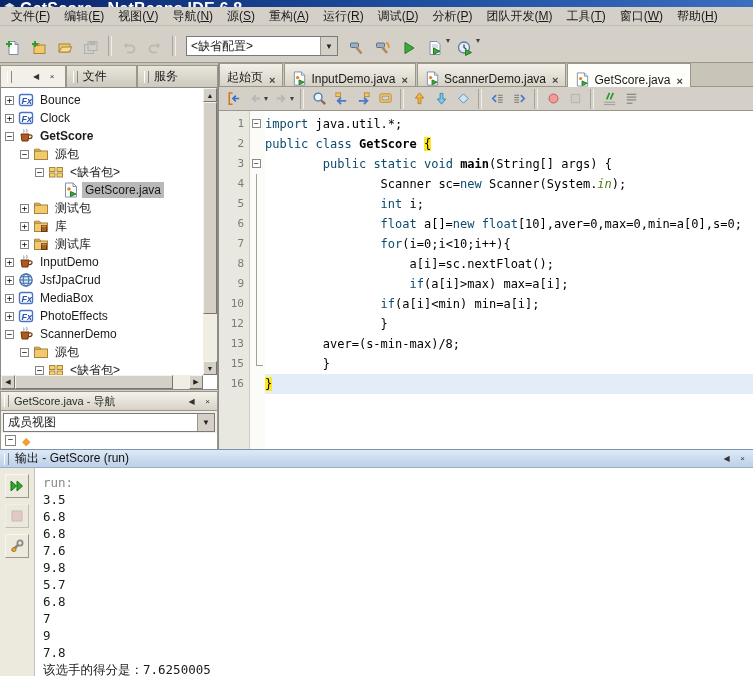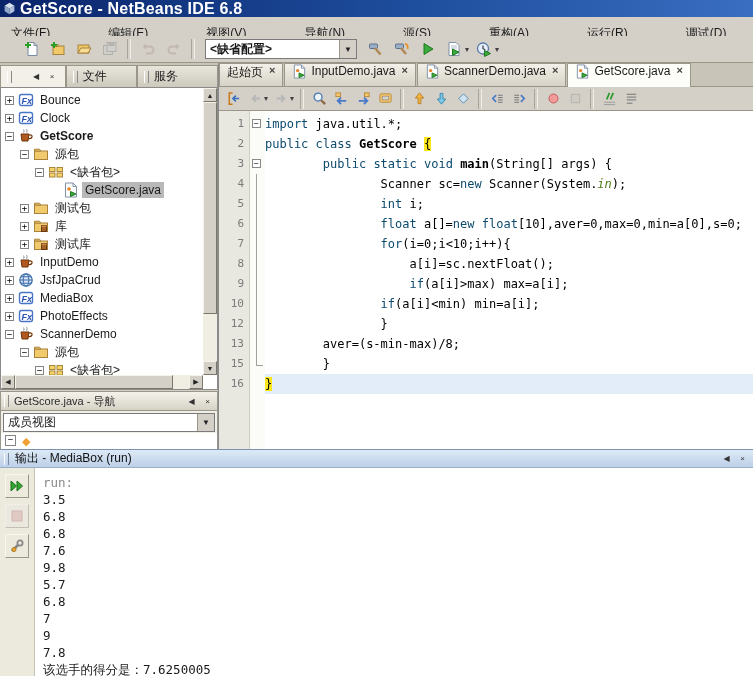"文件(F)" #menubar { gap: 44px -> none; top: 24px -> 7px }
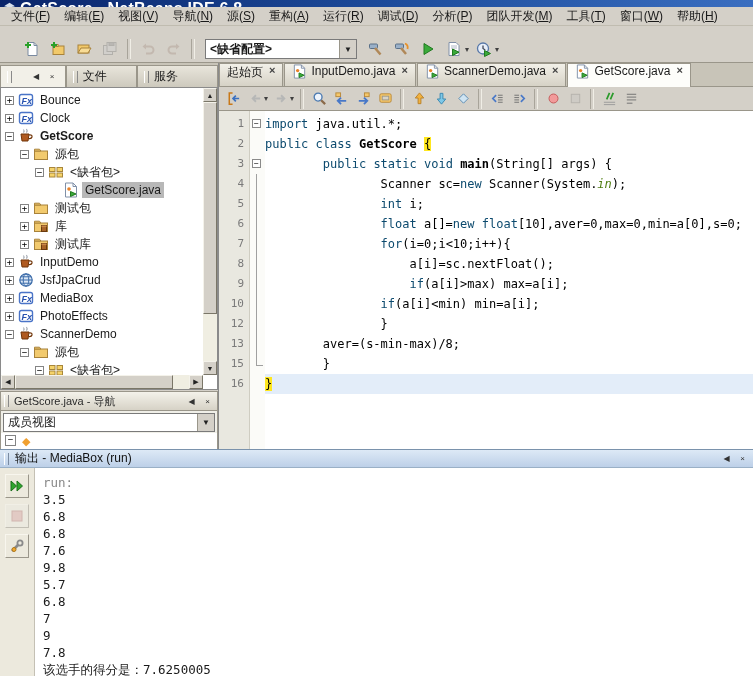"<缺省配置>" #toolbar { align-items: center -> flex-start; font-weight: bold -> none; padding-left: 19px -> 0 }
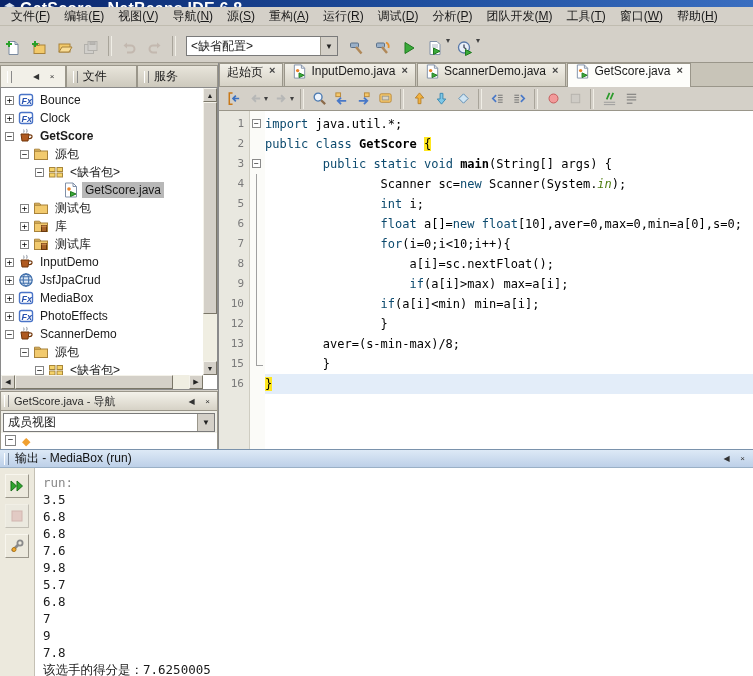"起始页" .etab { align-items: flex-start -> flex-end }
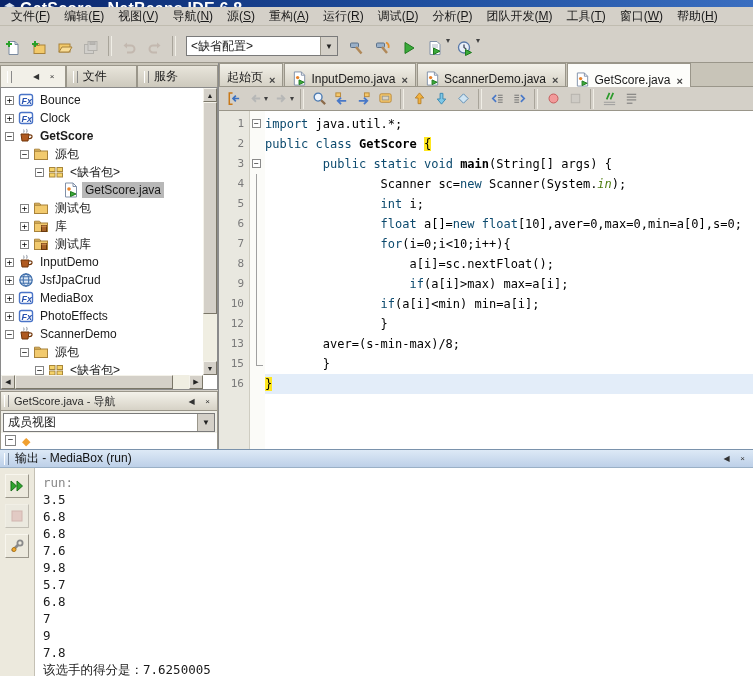"输出 - MediaBox (run)" span.otext { text: MediaBox -> GetScore }
